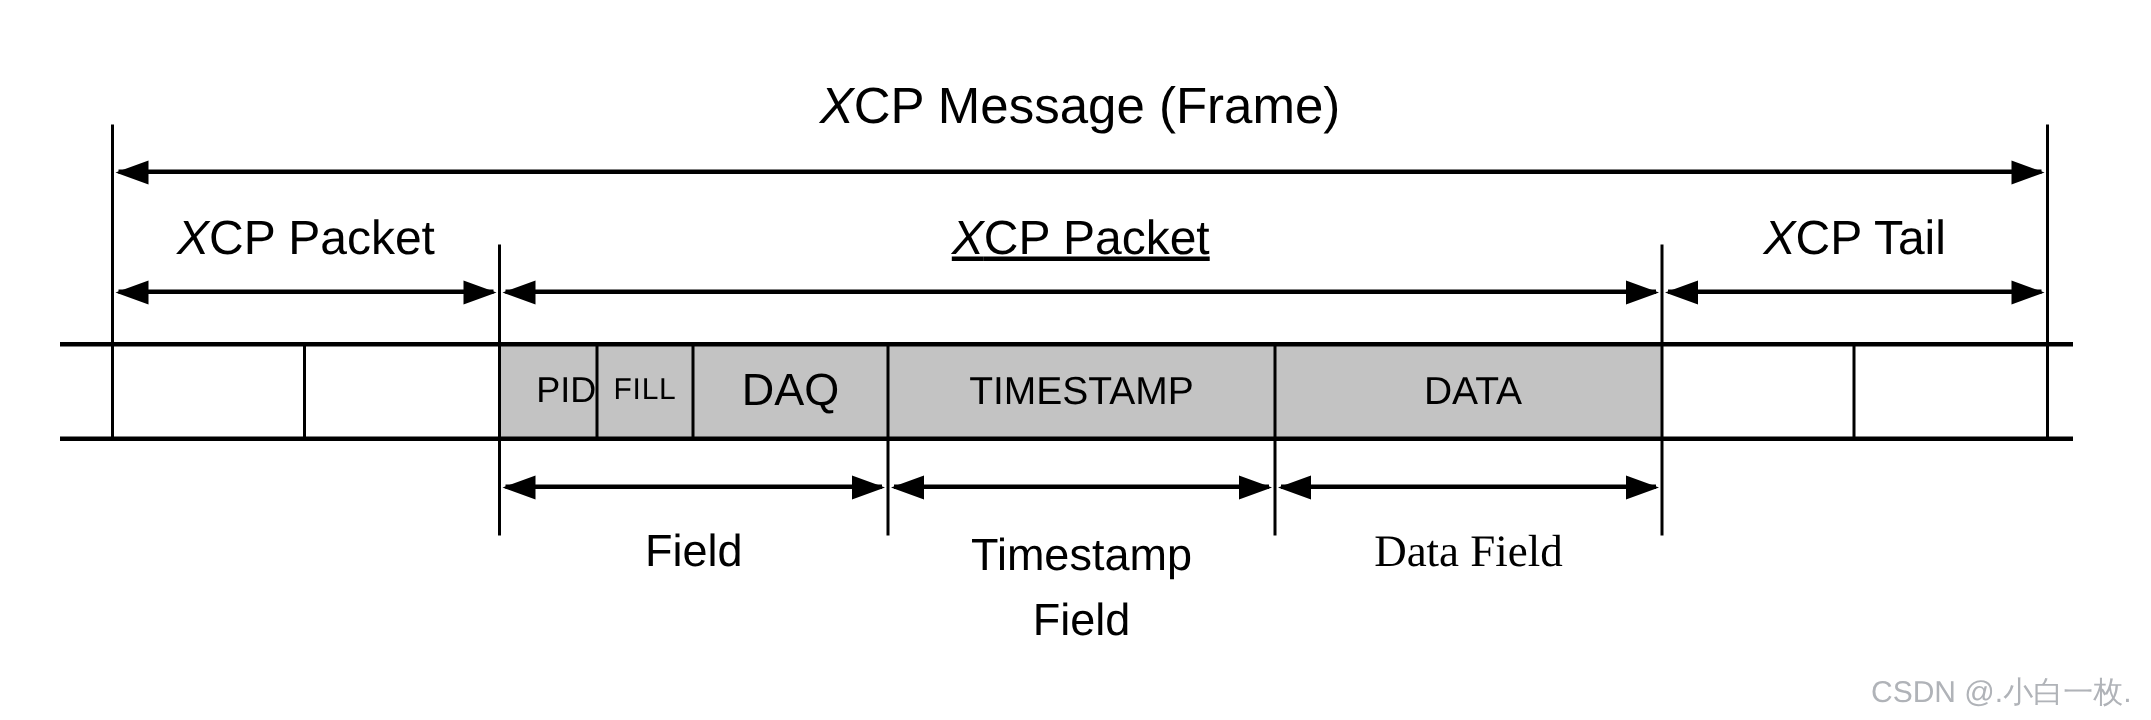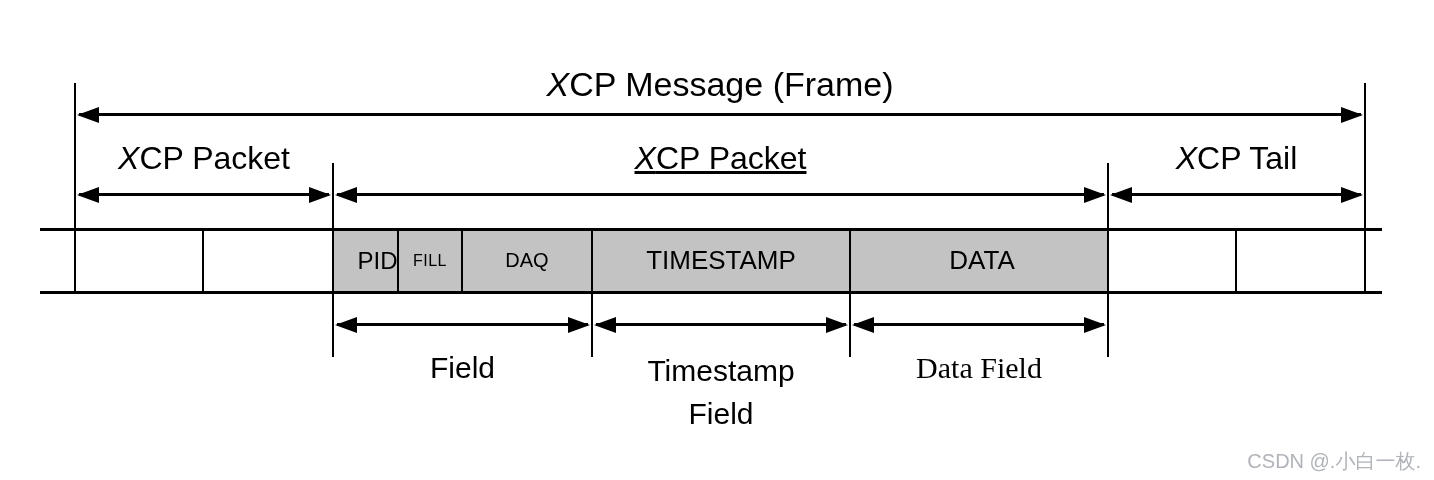"XCP Message (Frame)" div.lbl { top: 64px -> 51px }
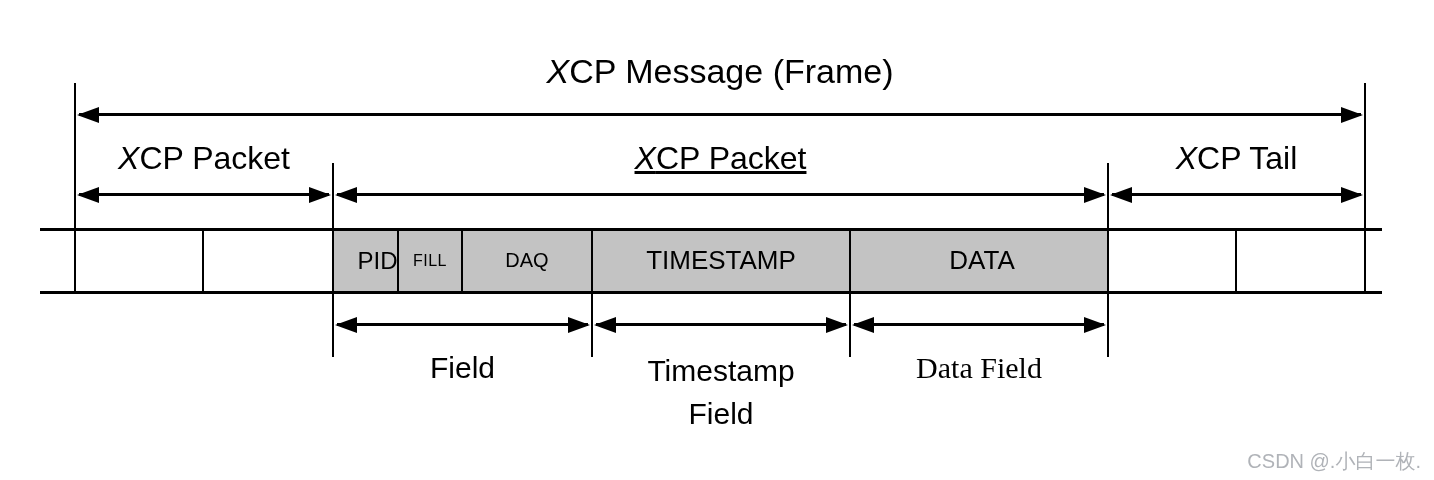"FILL" .fs-fill { font-size: 16px -> 20px }
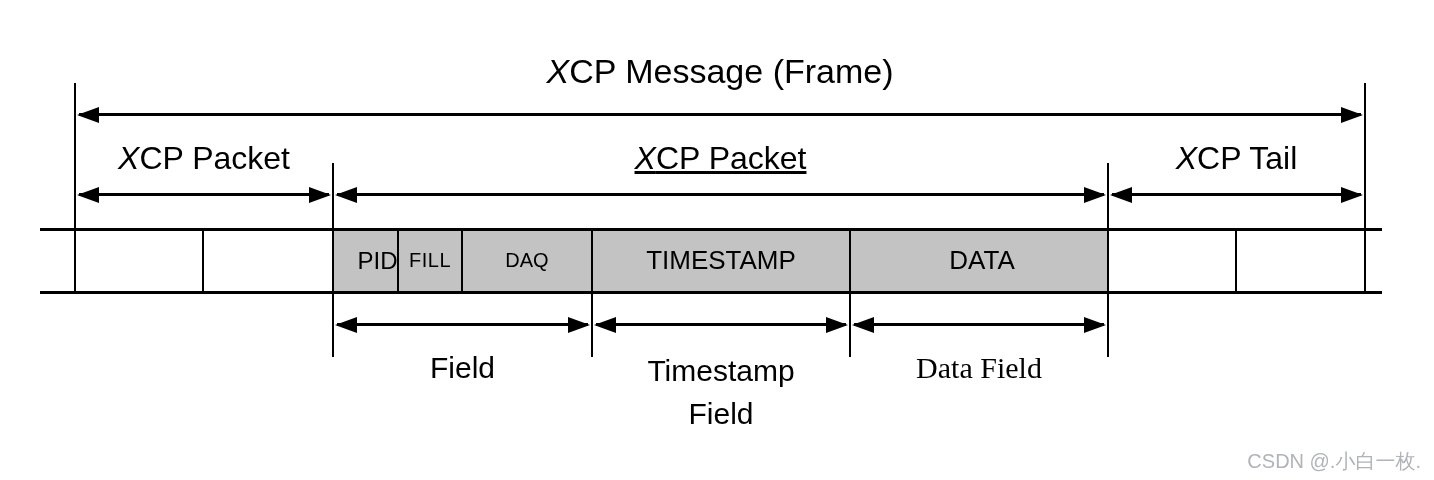"DAQ" .fs-daq { font-size: 20px -> 30px }
